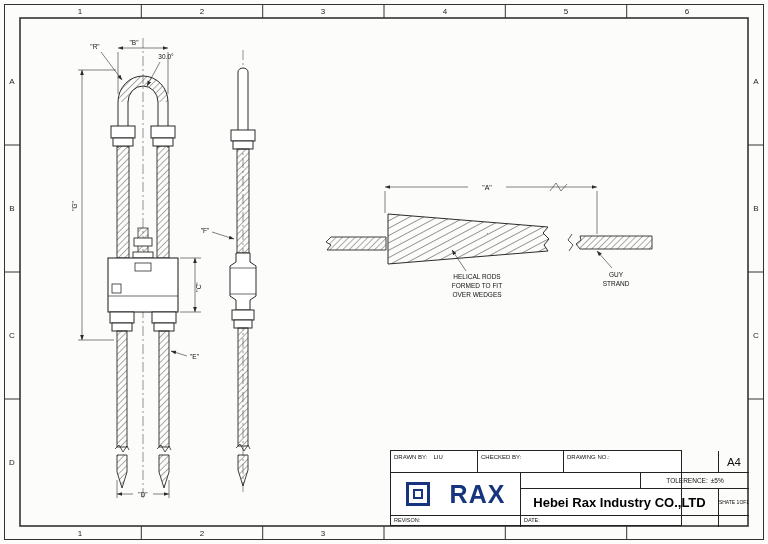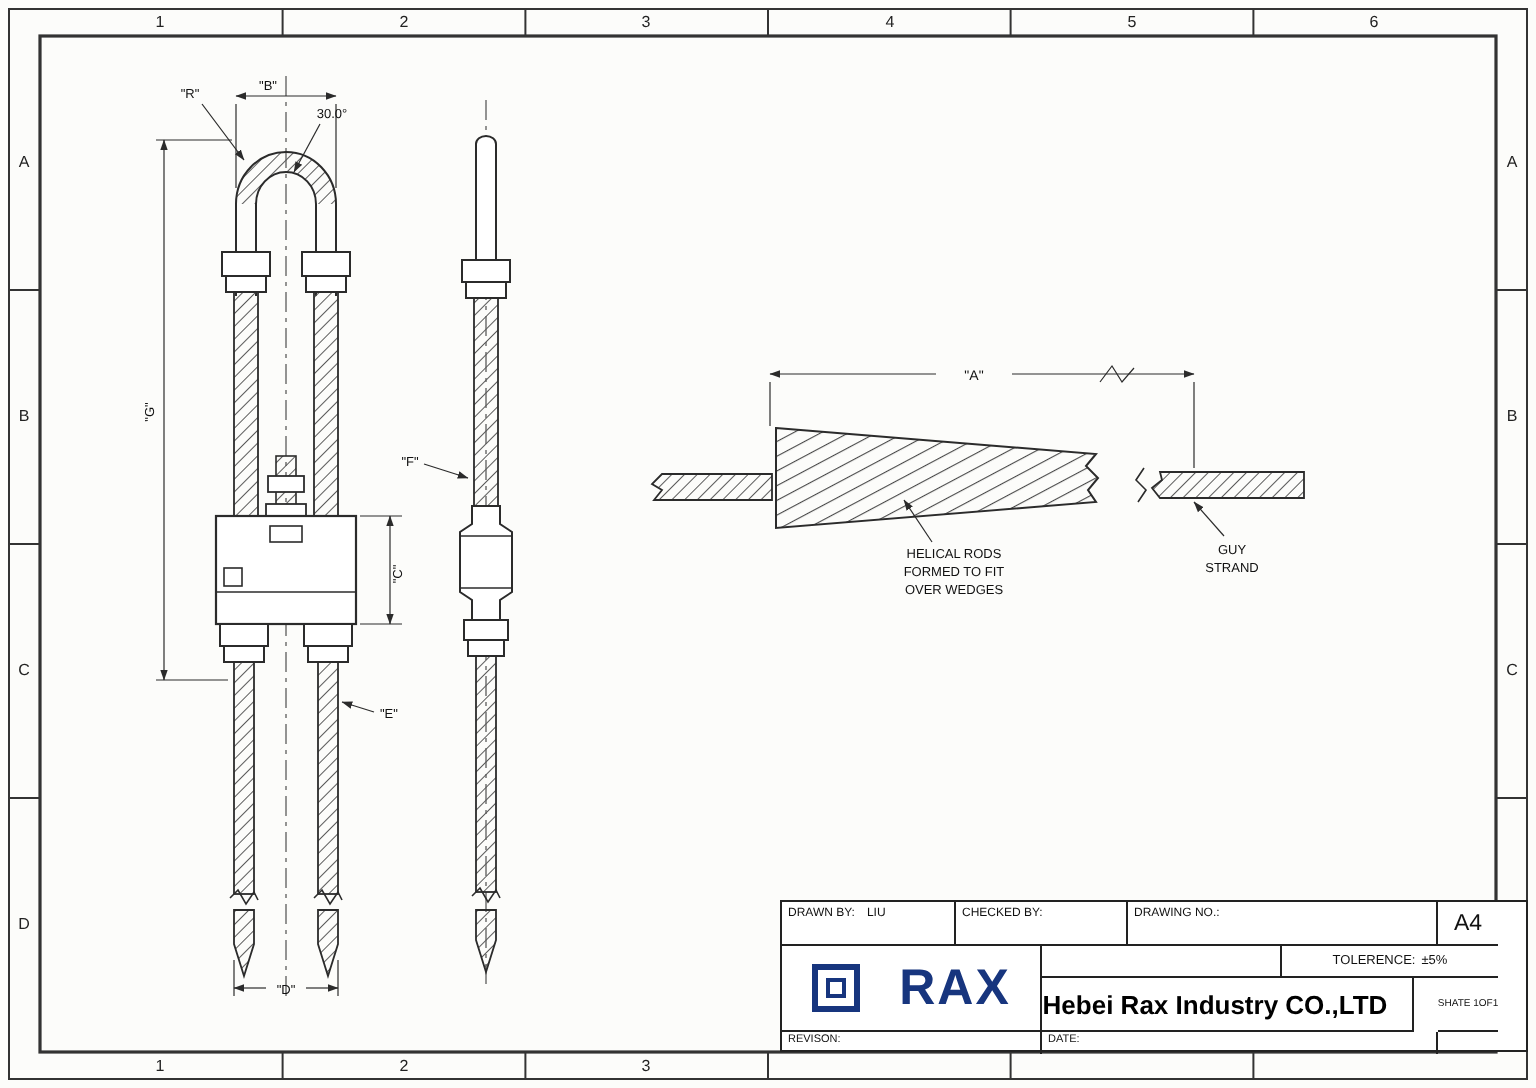"A4" .tb { width: 374px -> 292px }
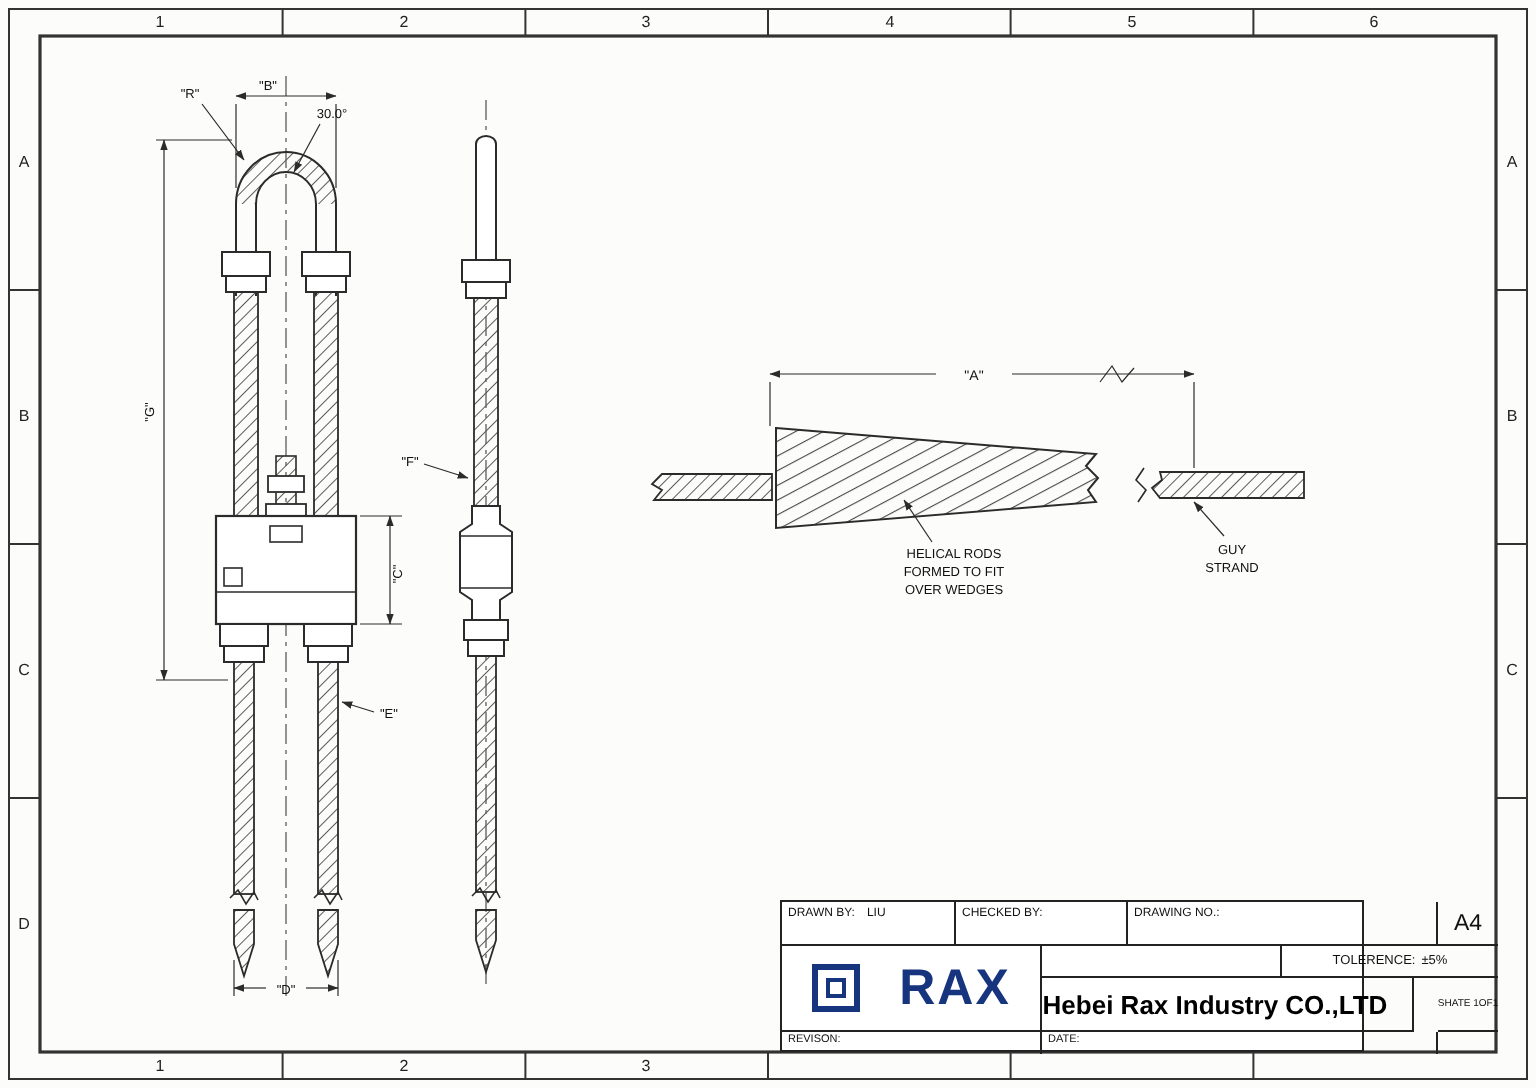"Hebei Rax Industry CO.,LTD" div.cell { left: 118px -> 130px }
